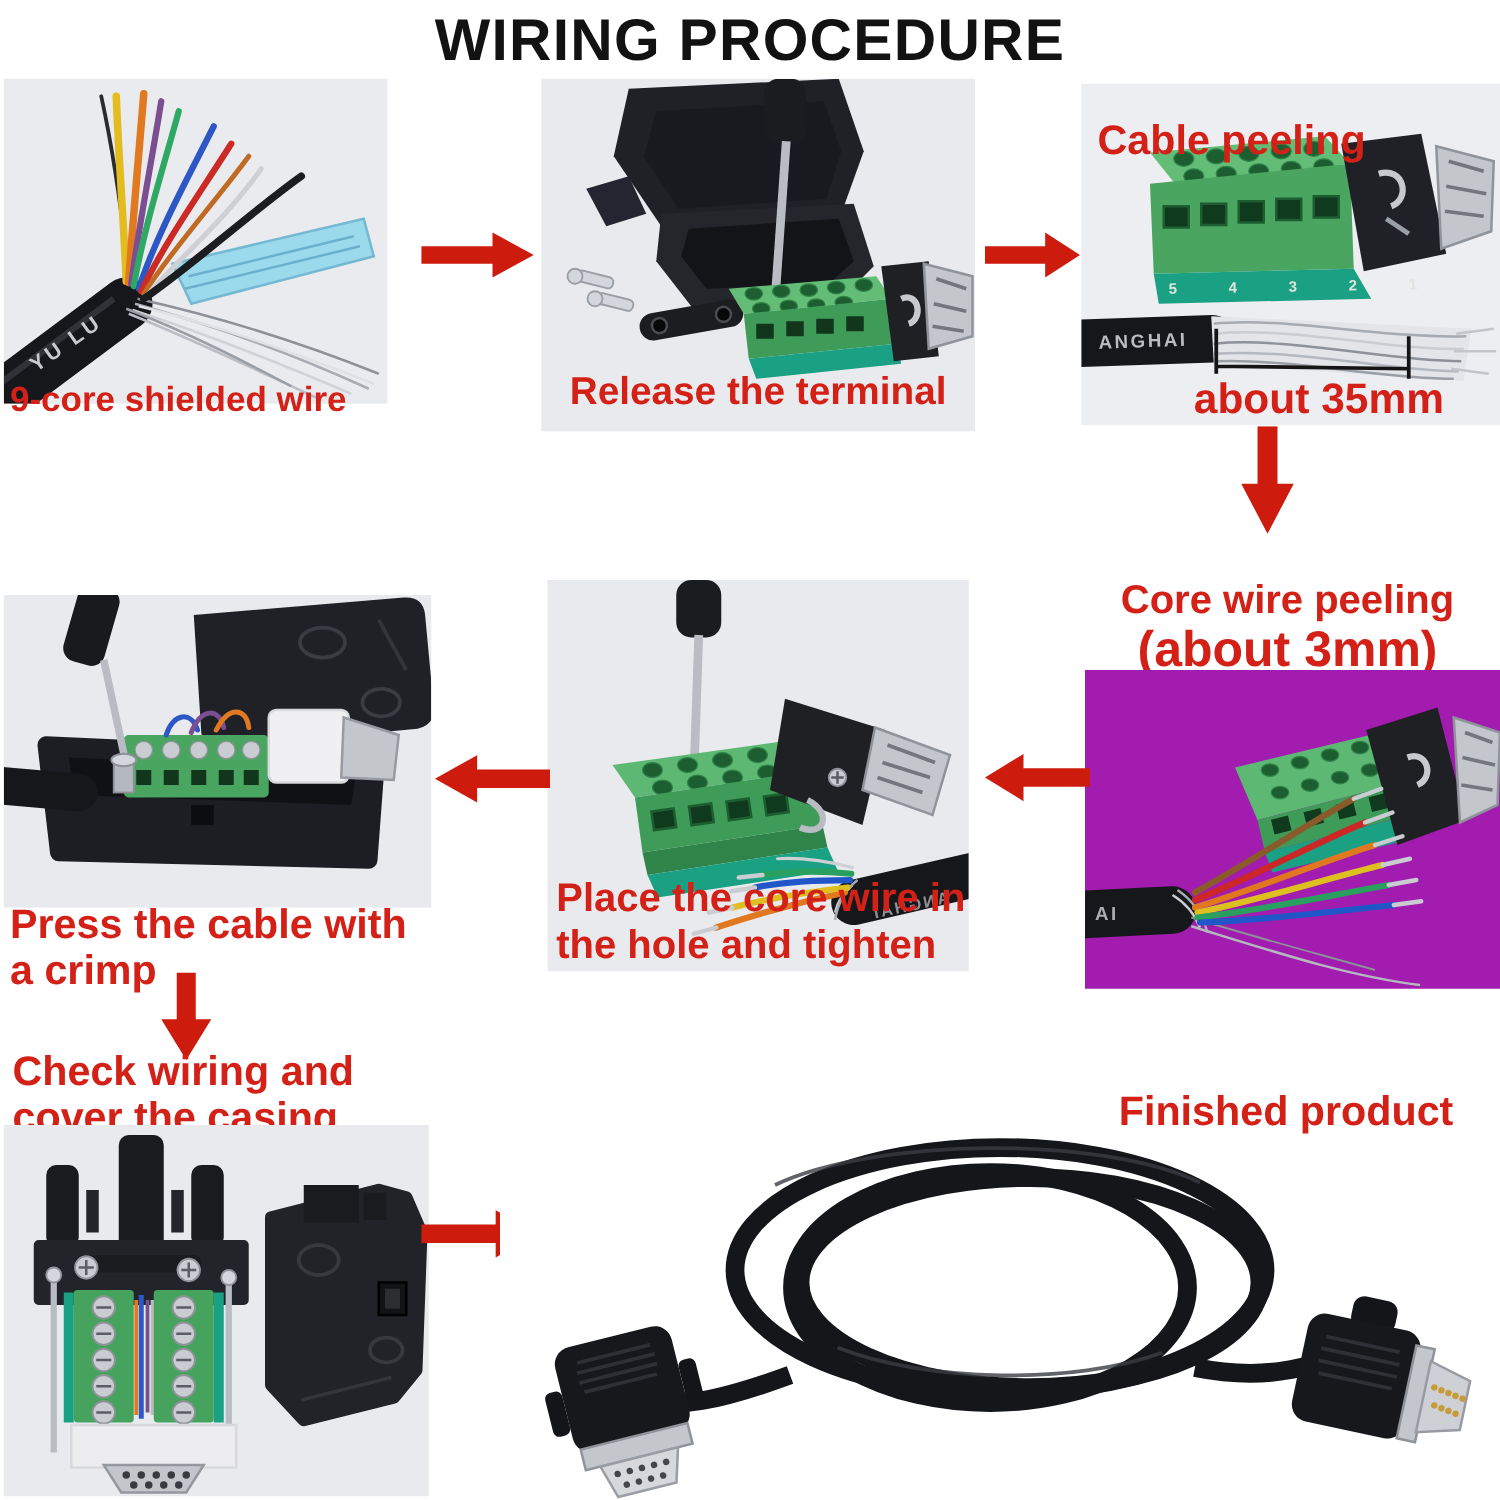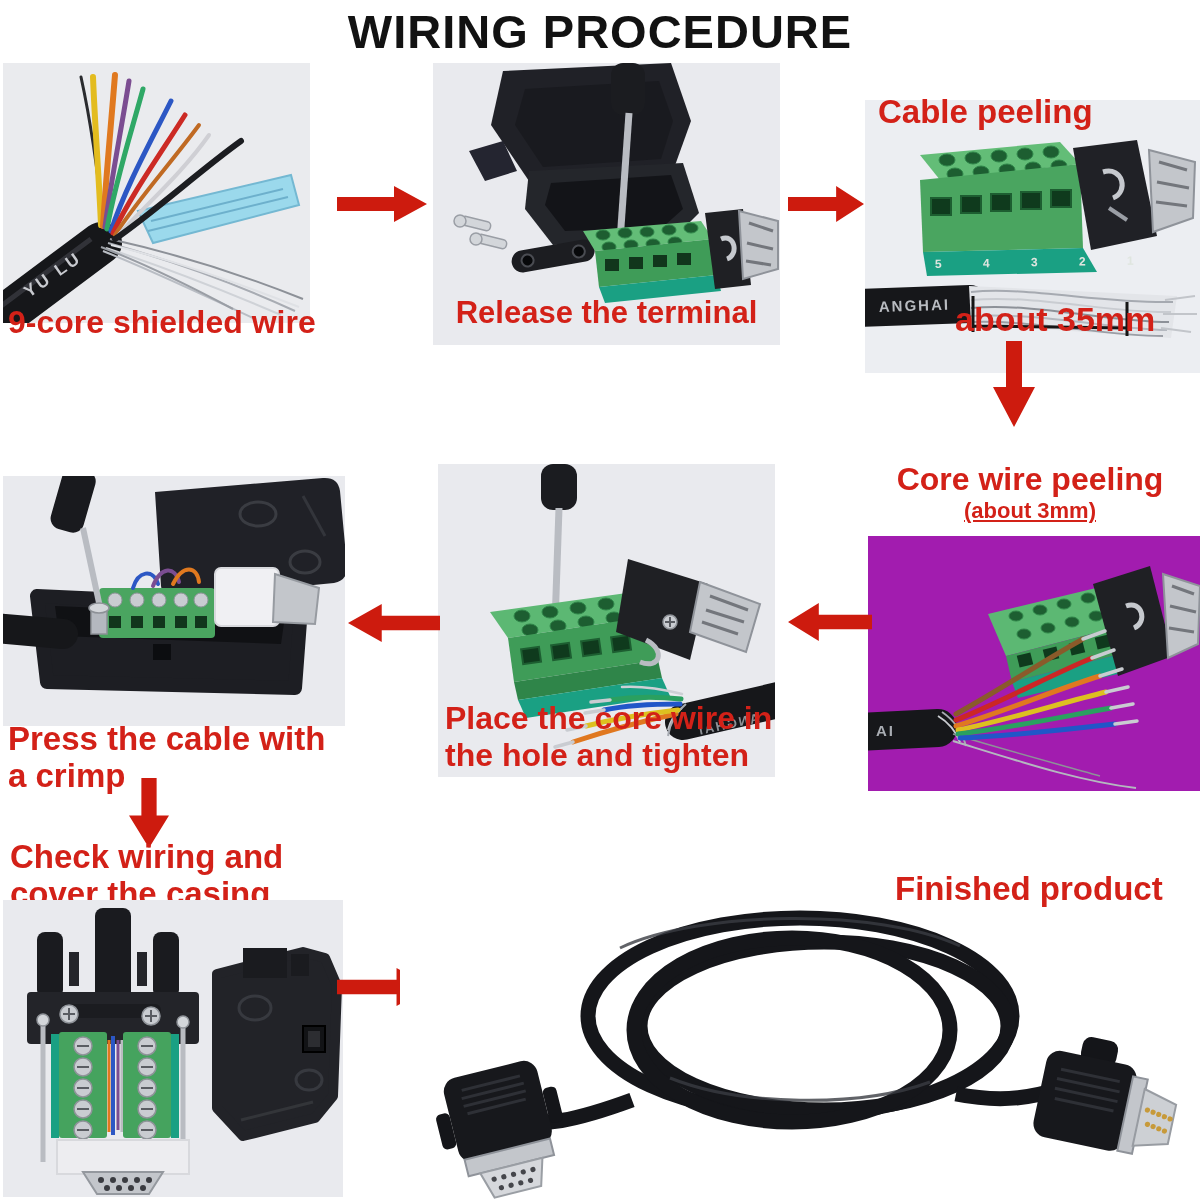"5 4 3 2 1" .p3 { margin-top: 33px -> none }
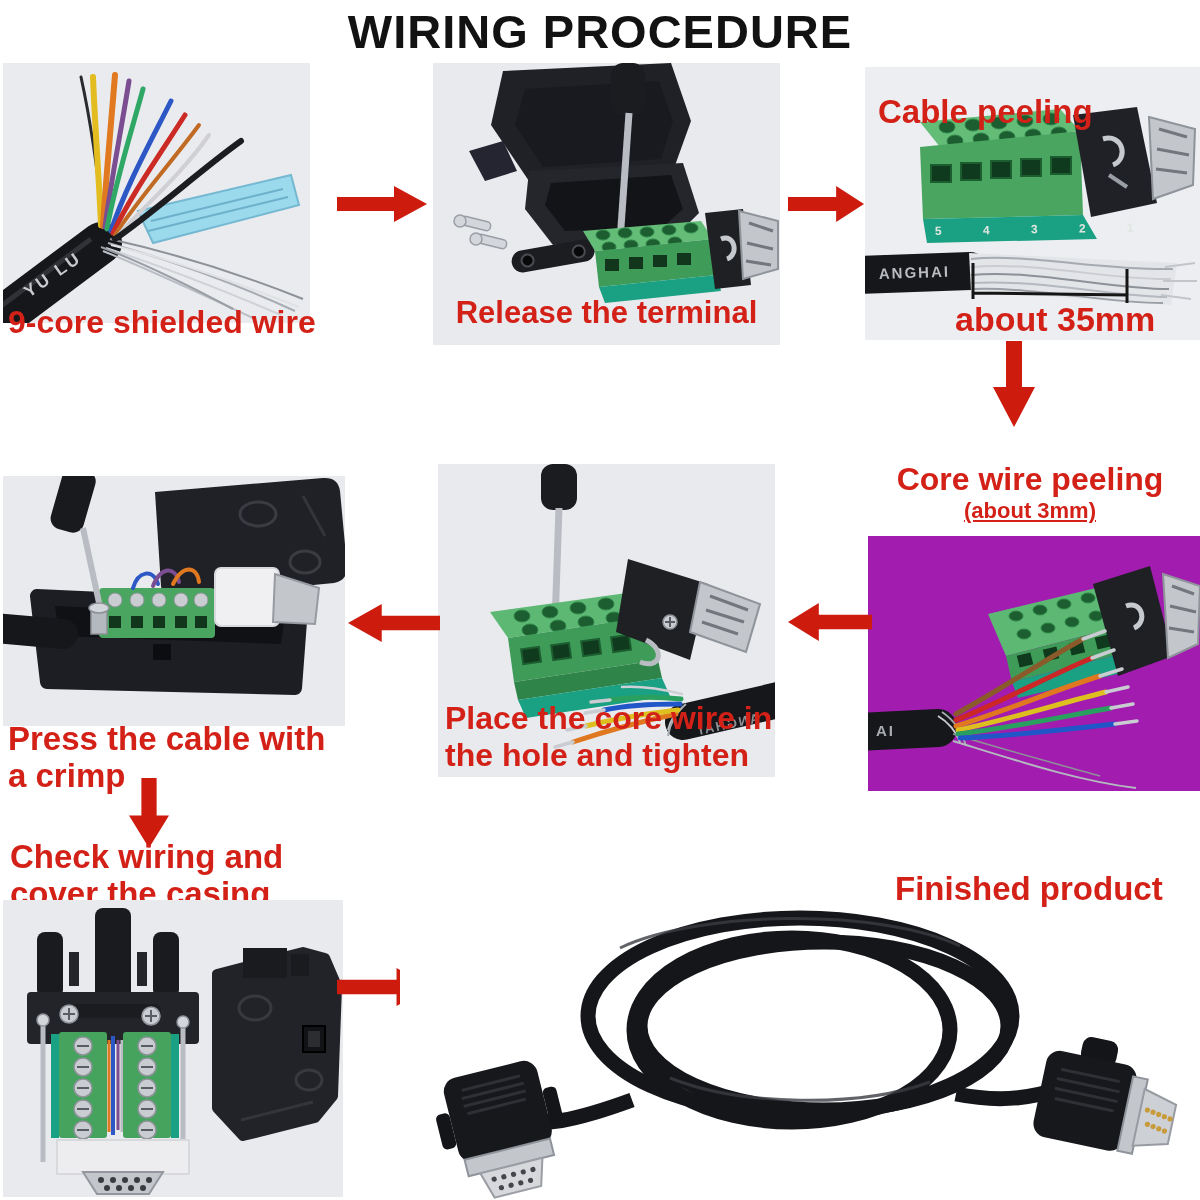"9-core shielded wire" .cap1 { font-size: 32px -> 28px }
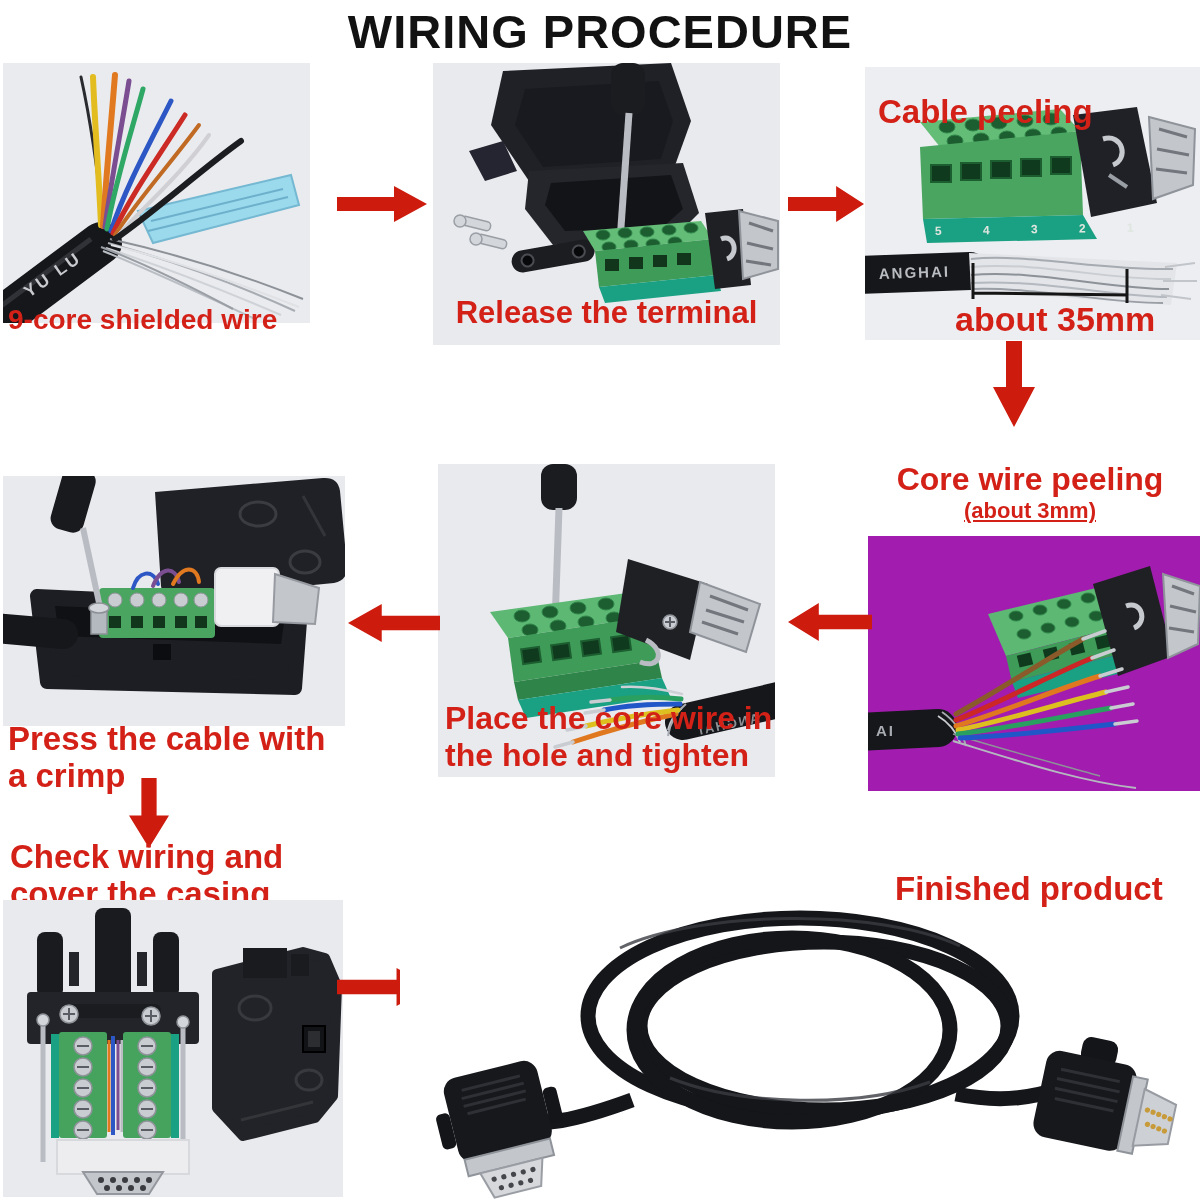"(about 3mm)" .cap4b { font-size: 22px -> 40px; text-decoration: underline -> none }
